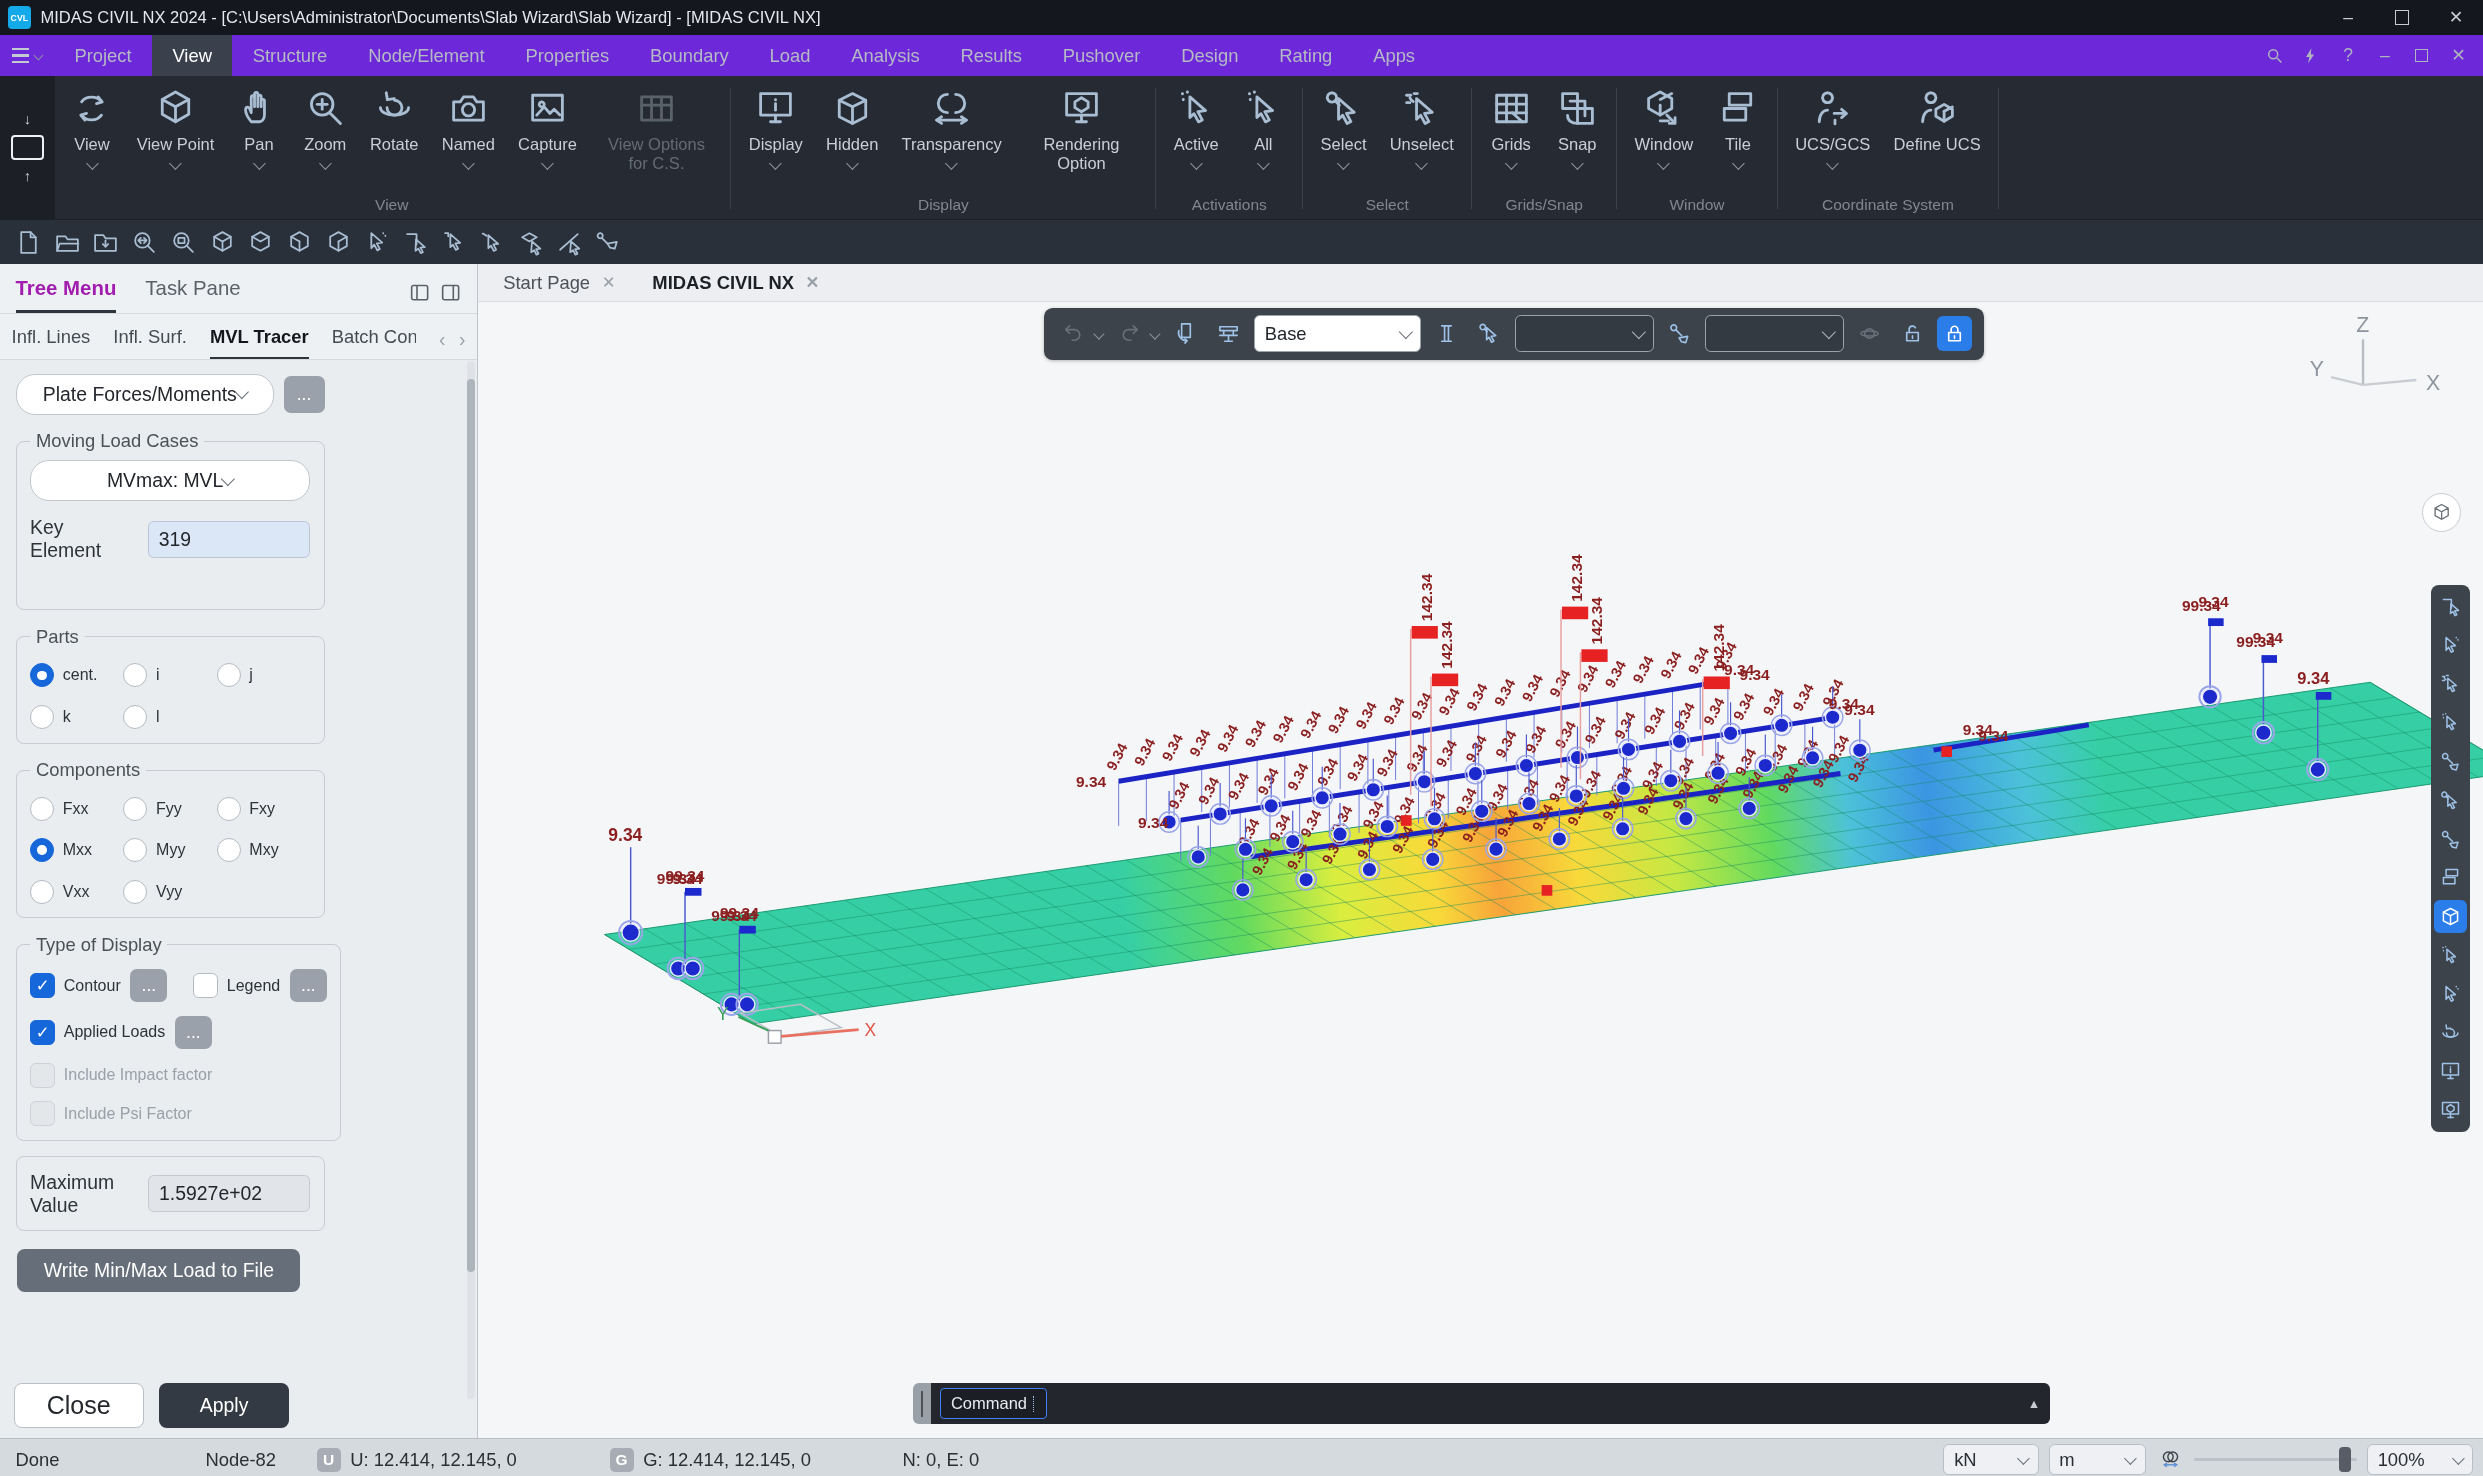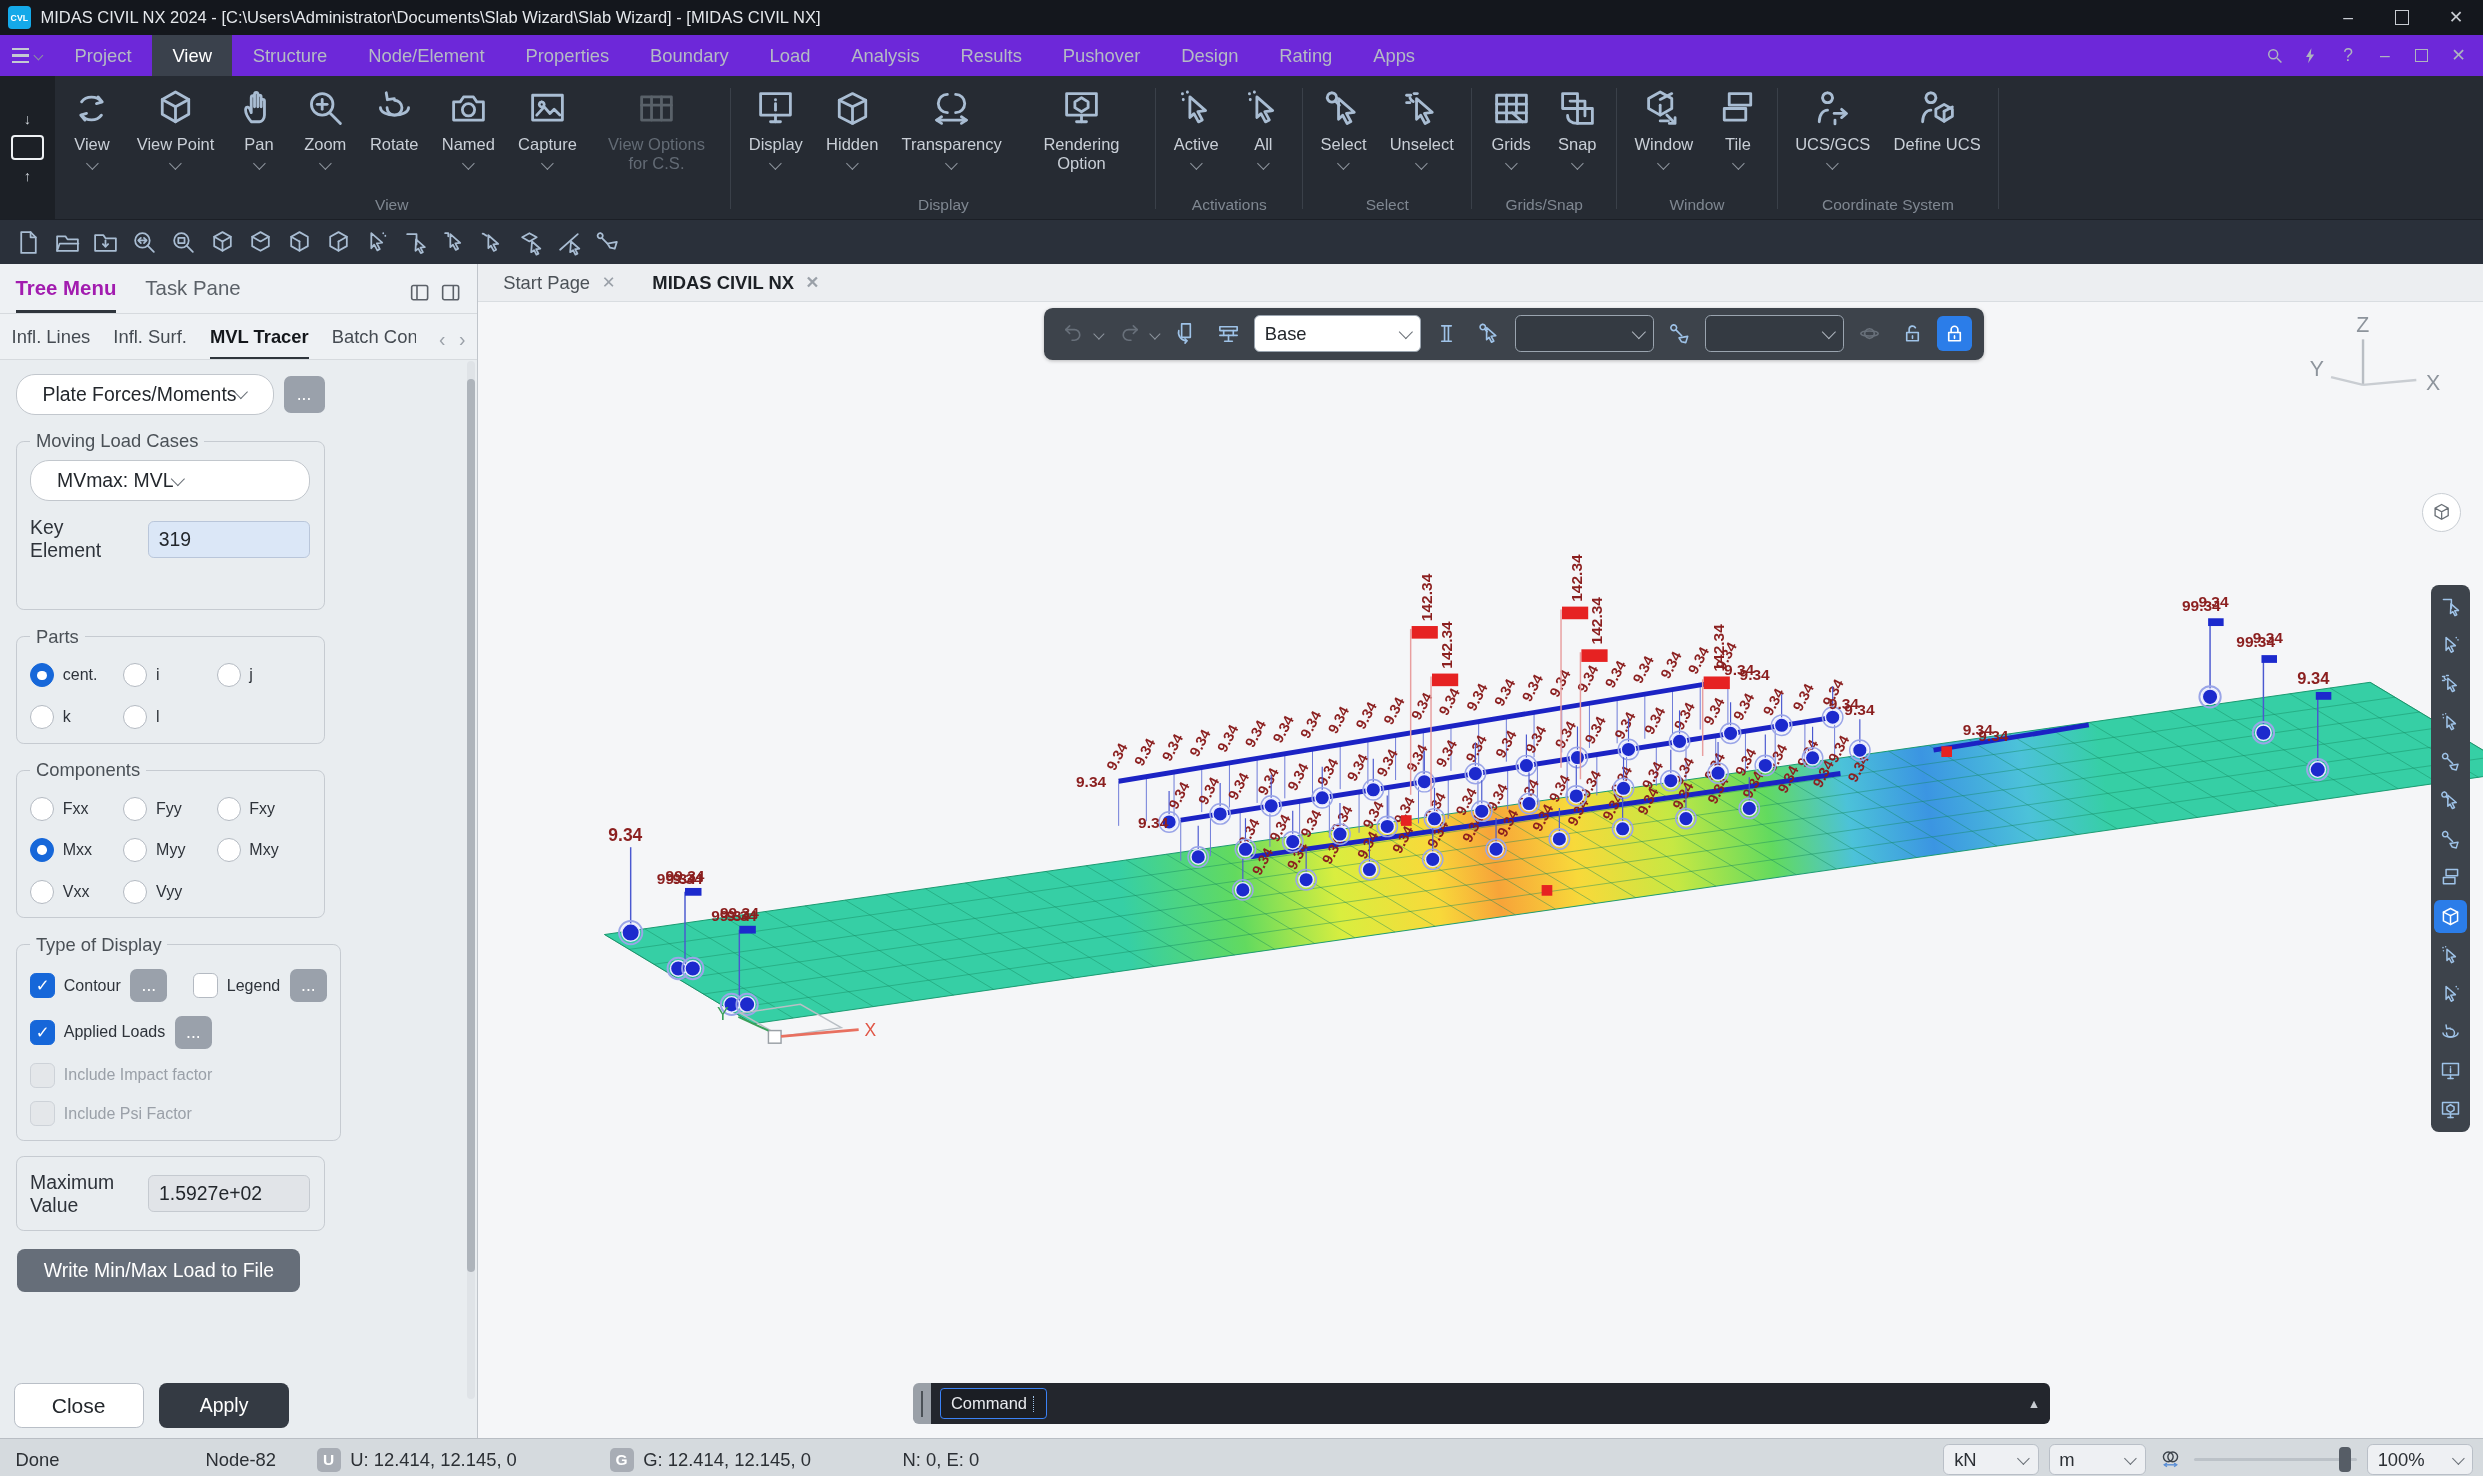"Plate Forces/Moments" .select { justify-content: flex-start -> center }
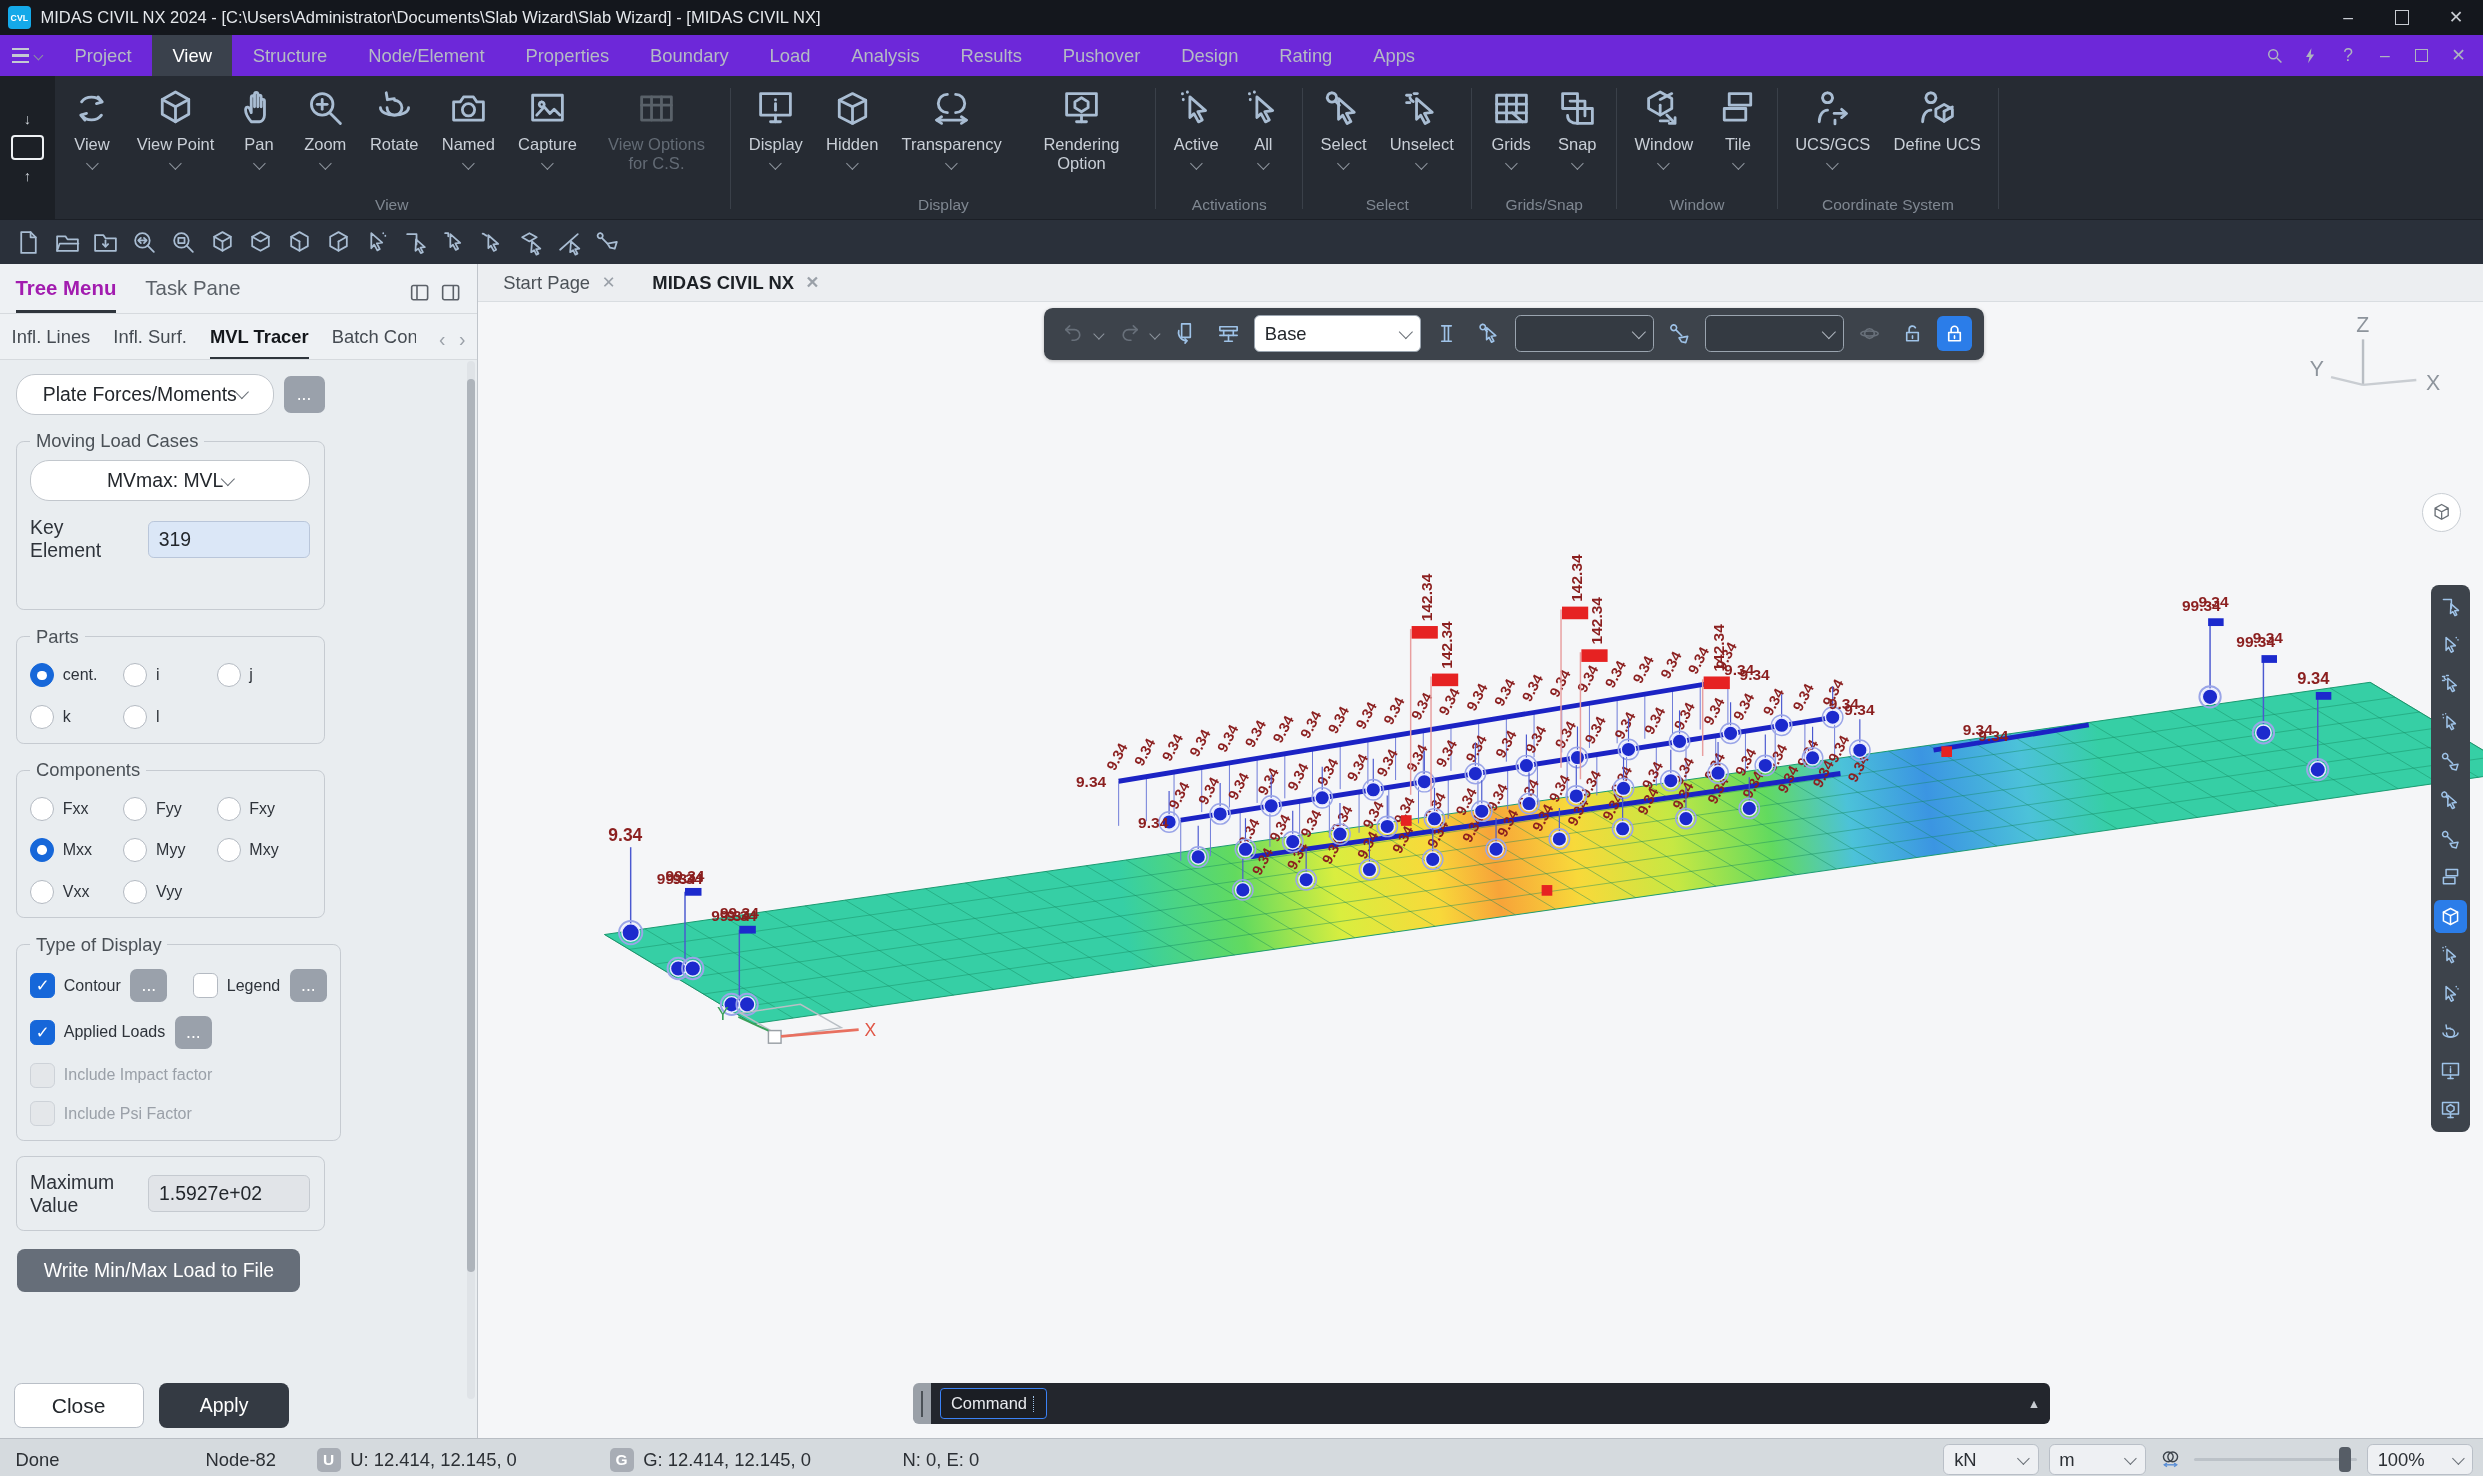"Close" .btn-close { font-size: 21px -> 25px }
